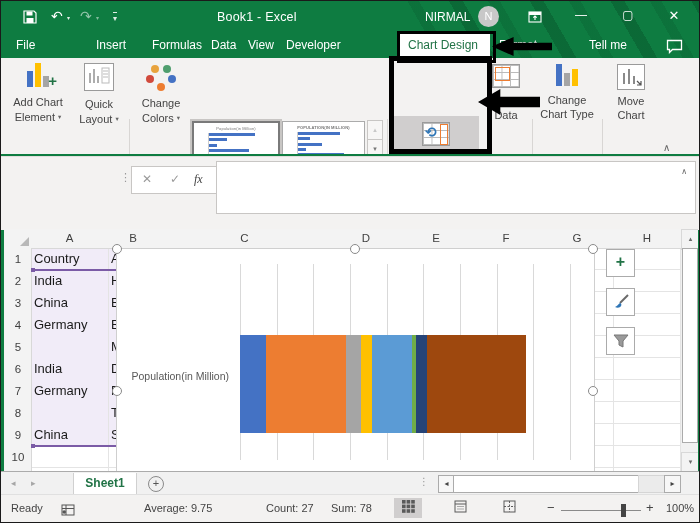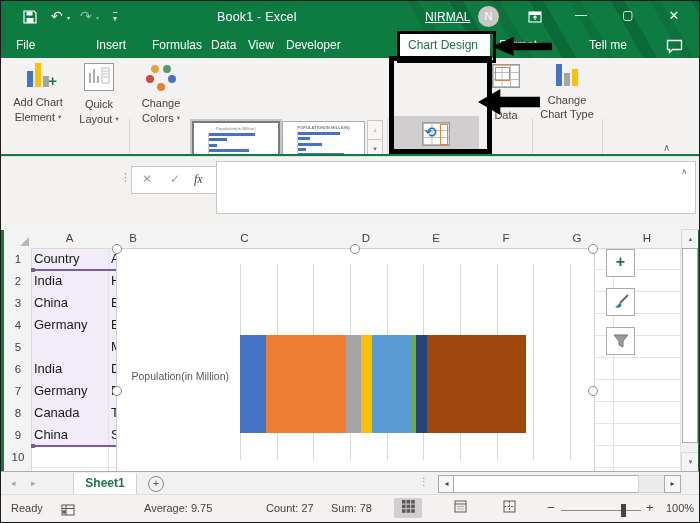"NIRMAL" .user-name { text-decoration: underline -> none }
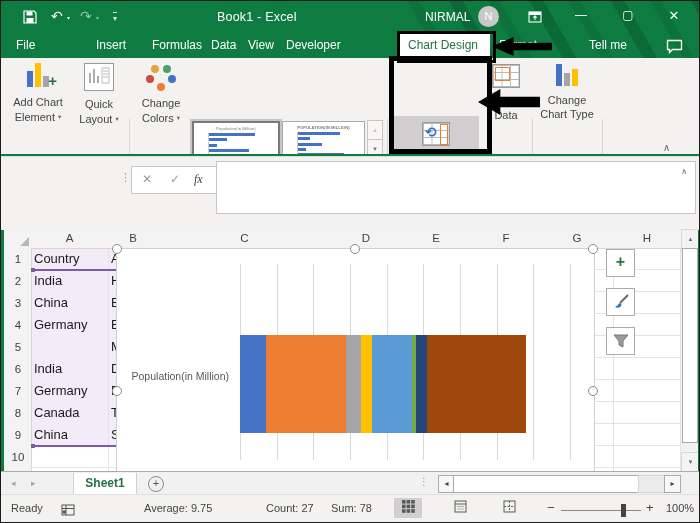"Move" div.abs { html: none -> <div> <span> <svg> <g> <line></line> <line></line> <line></line> </g> <path></path> </svg> </span> <div><span>Move</span><br> <span>Chart</span></div> </div> }
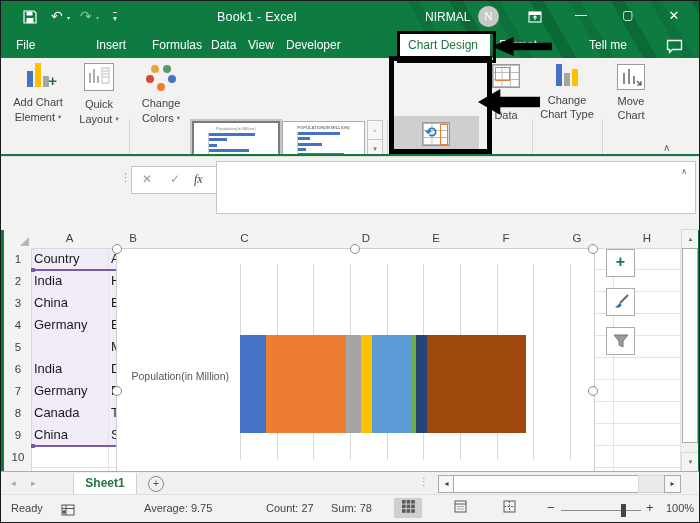"Canada" div.abs { html: <div>Canada</div> -> none }
